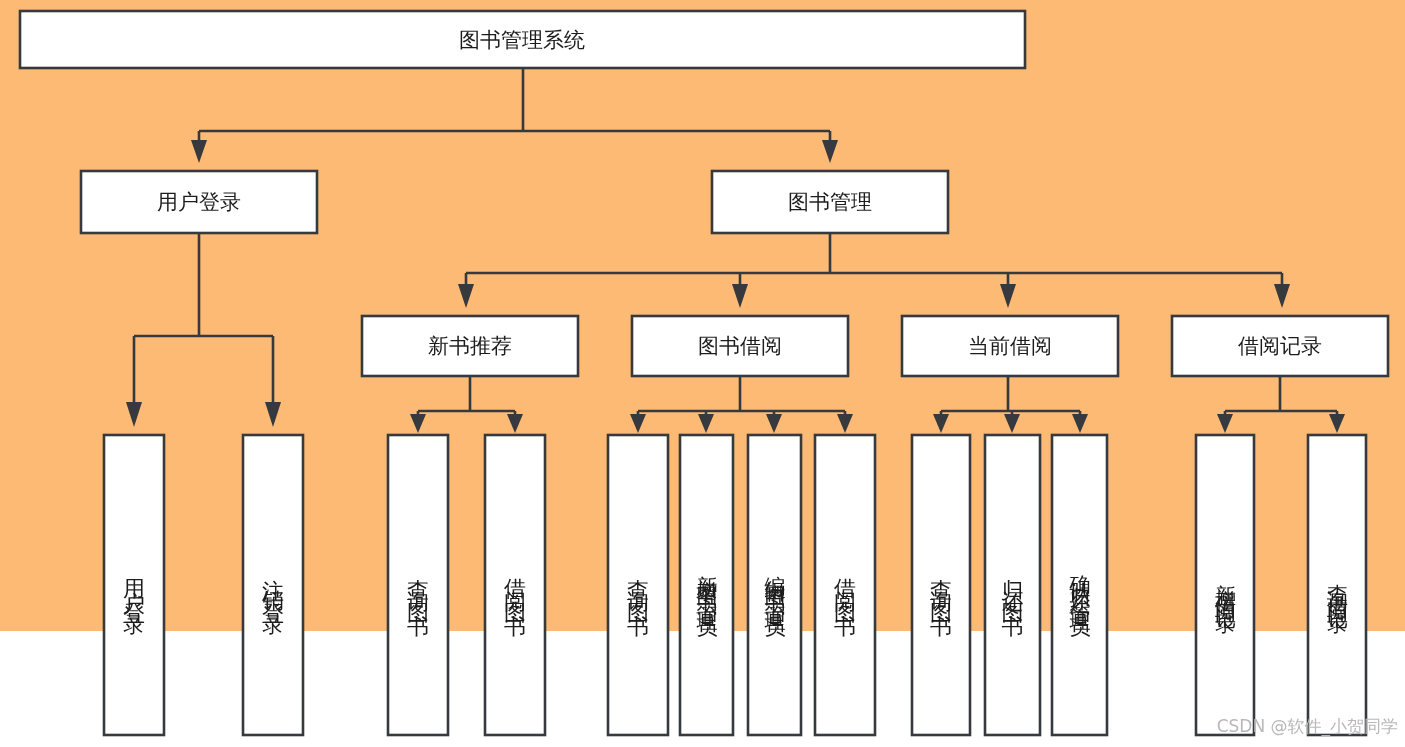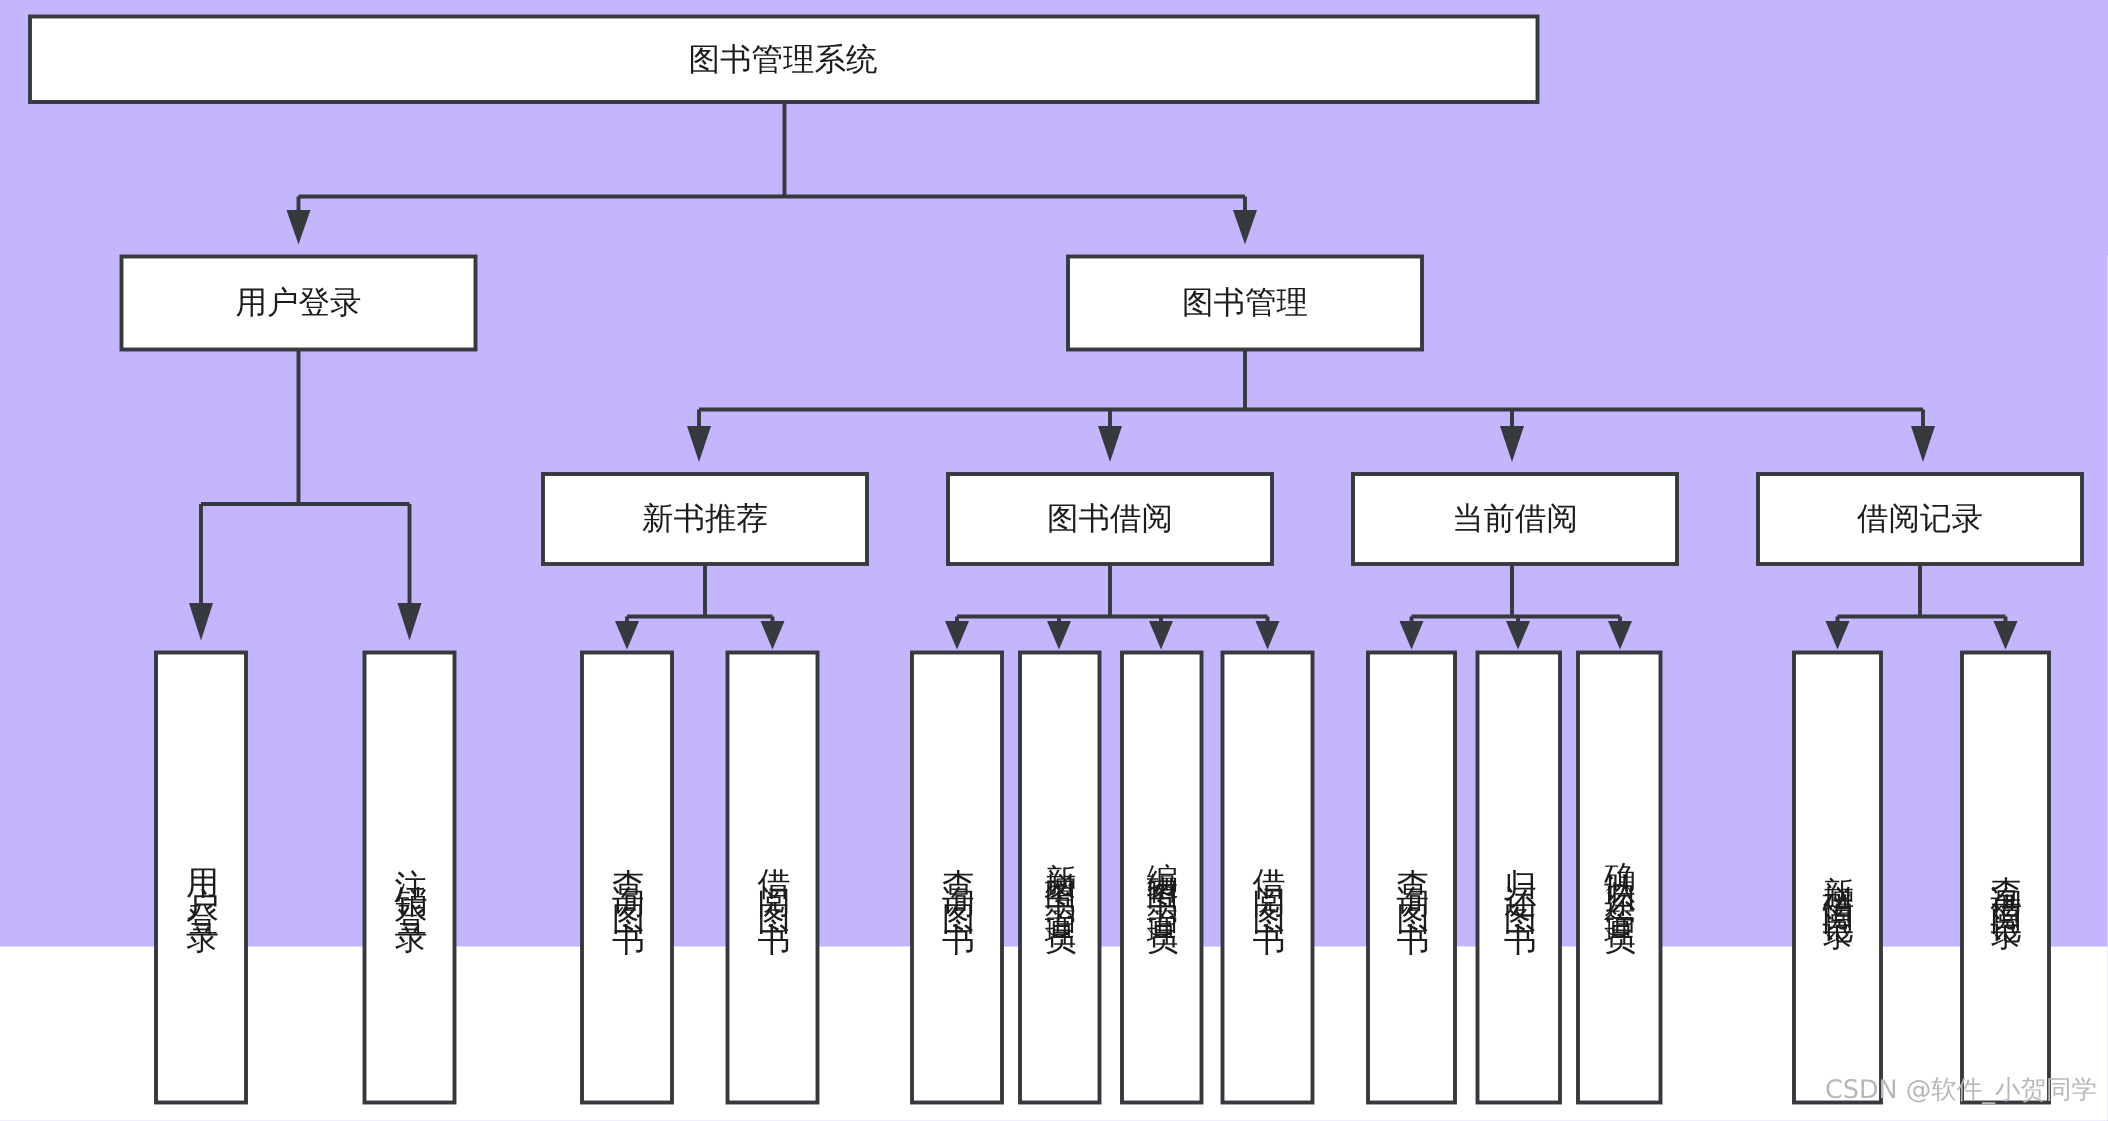"图书管理系统" #diagram-root { background: #c4b5fd -> #fdba74 }
